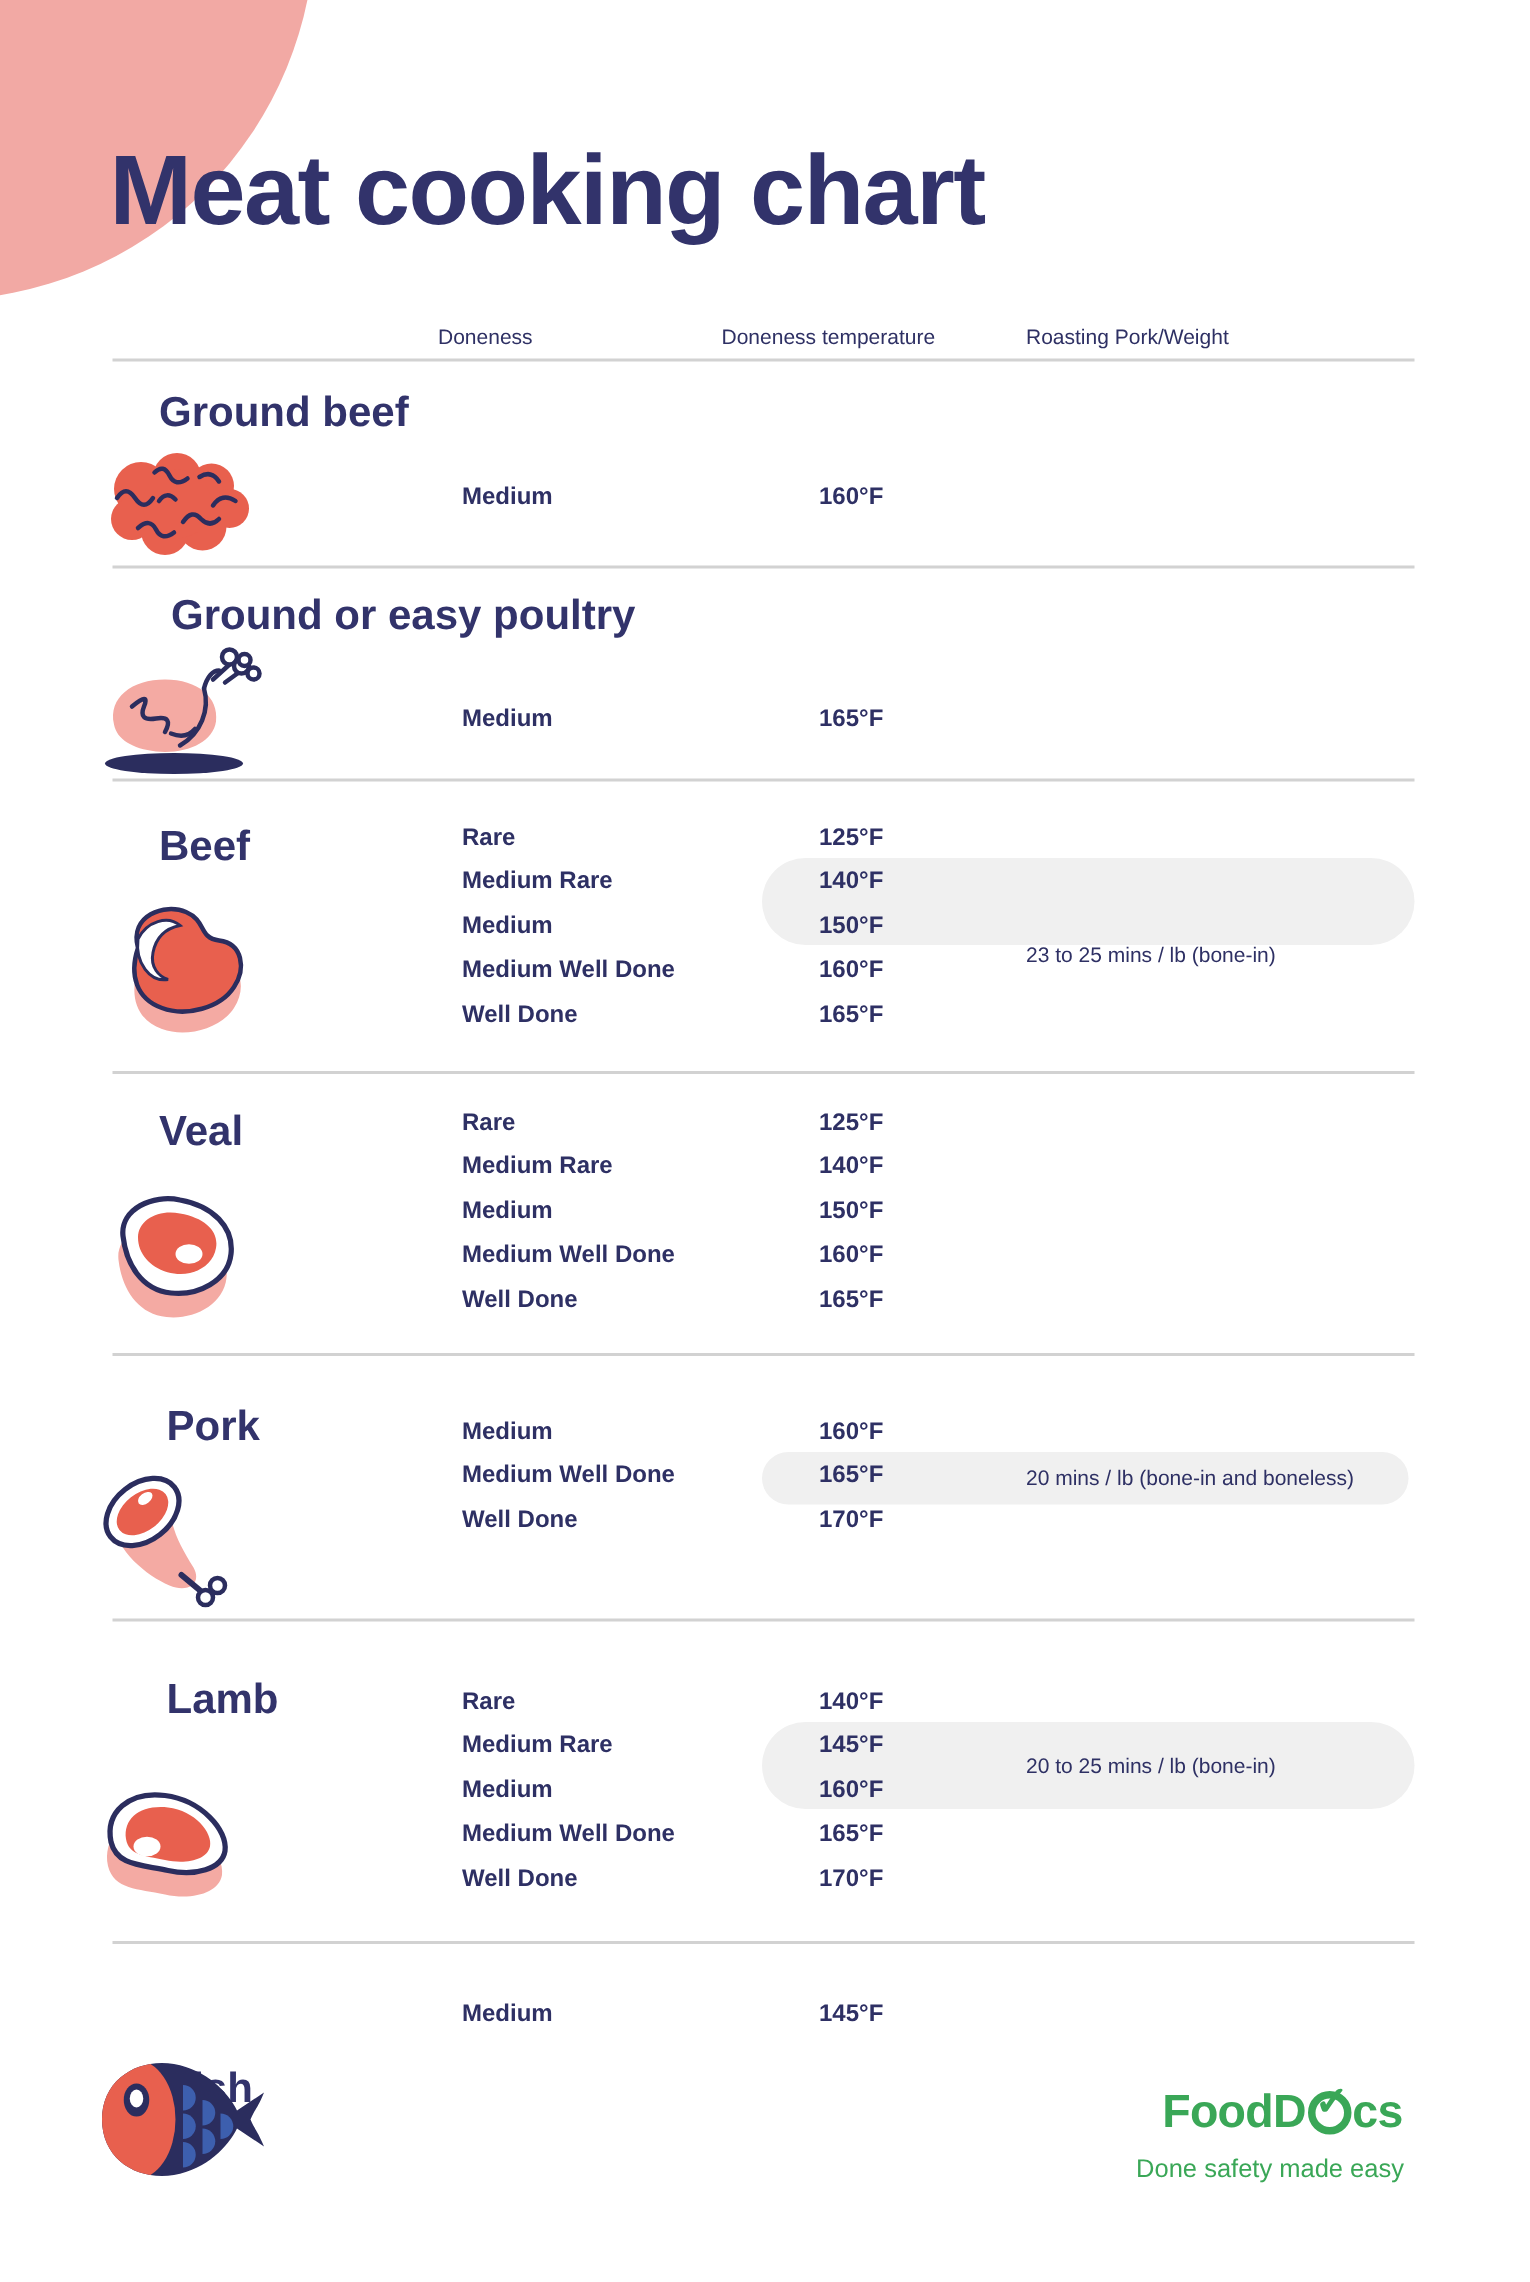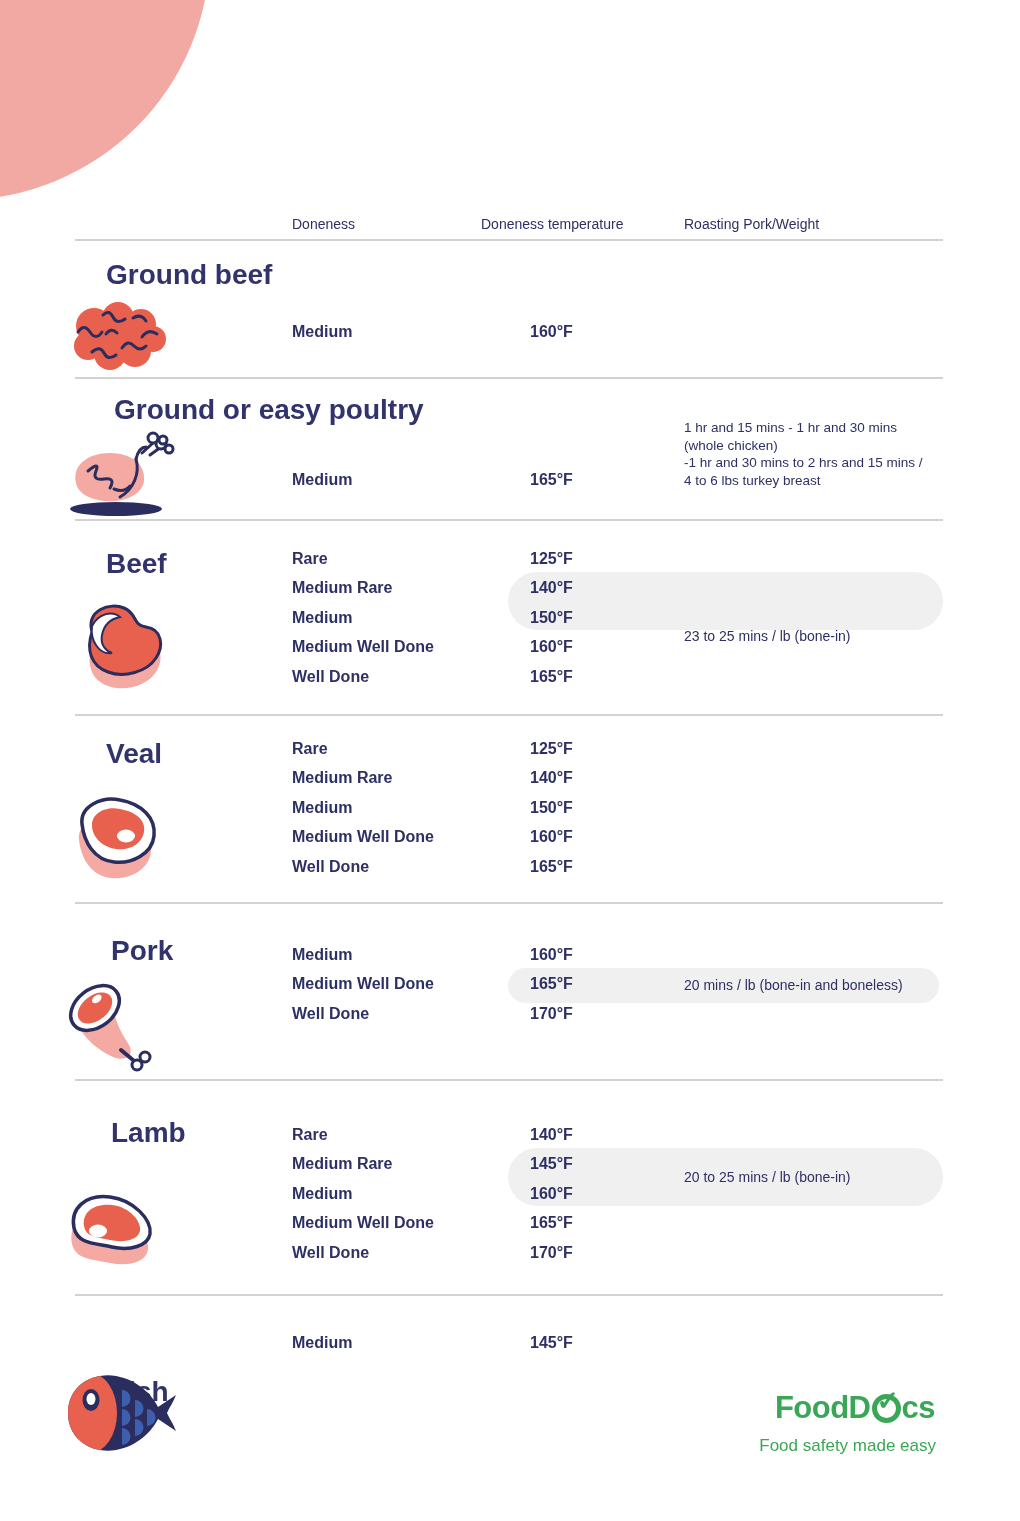"Meat cooking chart" h1.title { html: none -> <h1>Meat cooking chart</h1> }
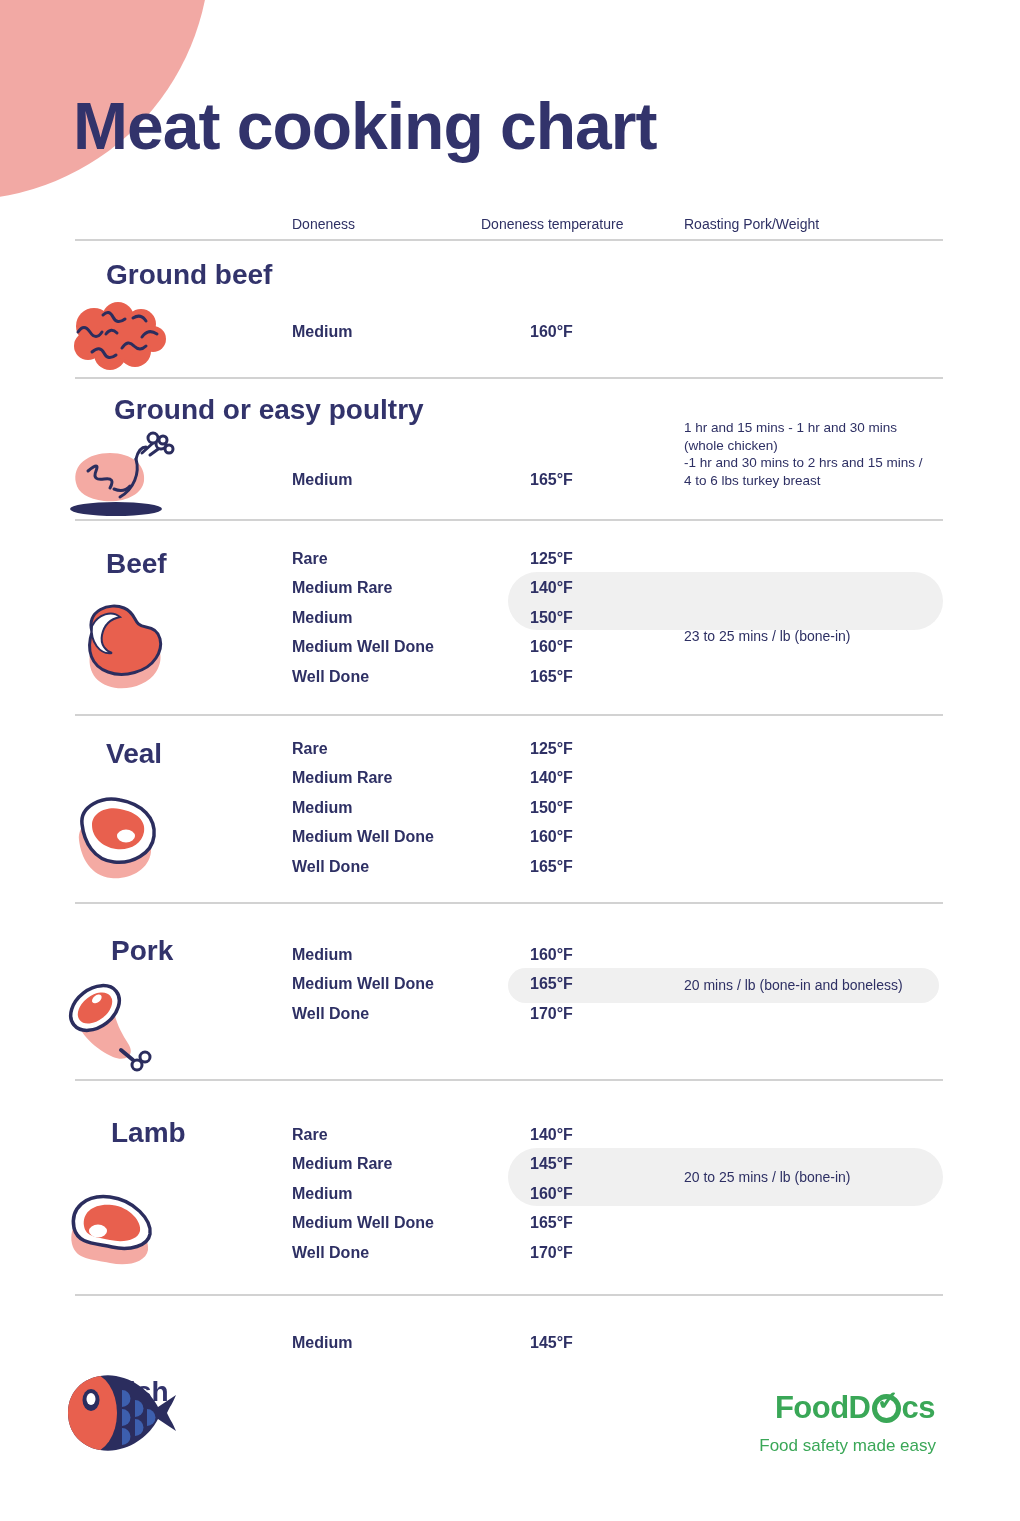"Medium" .rows { left: 292px -> 308px }
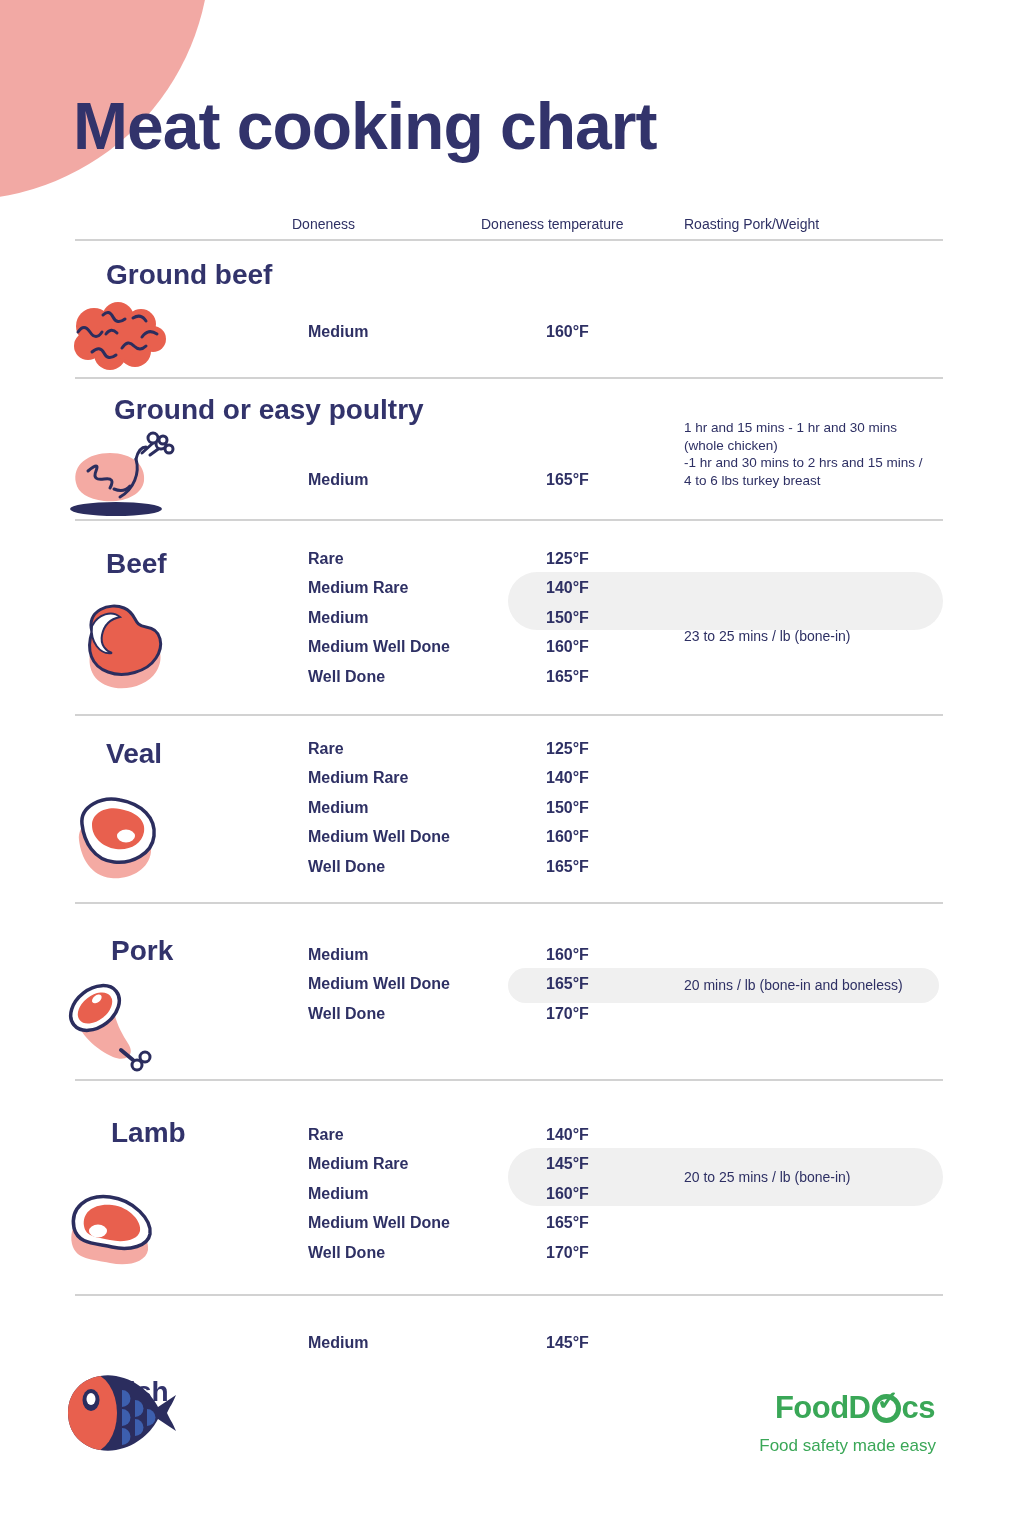"1 hr and 15 mins" div.roast-text { html: <div>1 hr and 15 mins - 1 hr and 30 mins (whole chicken) -1 hr and 30 mins to 2 hrs and 15 mins / 4 to 6 lbs turkey breast</div> -> none }
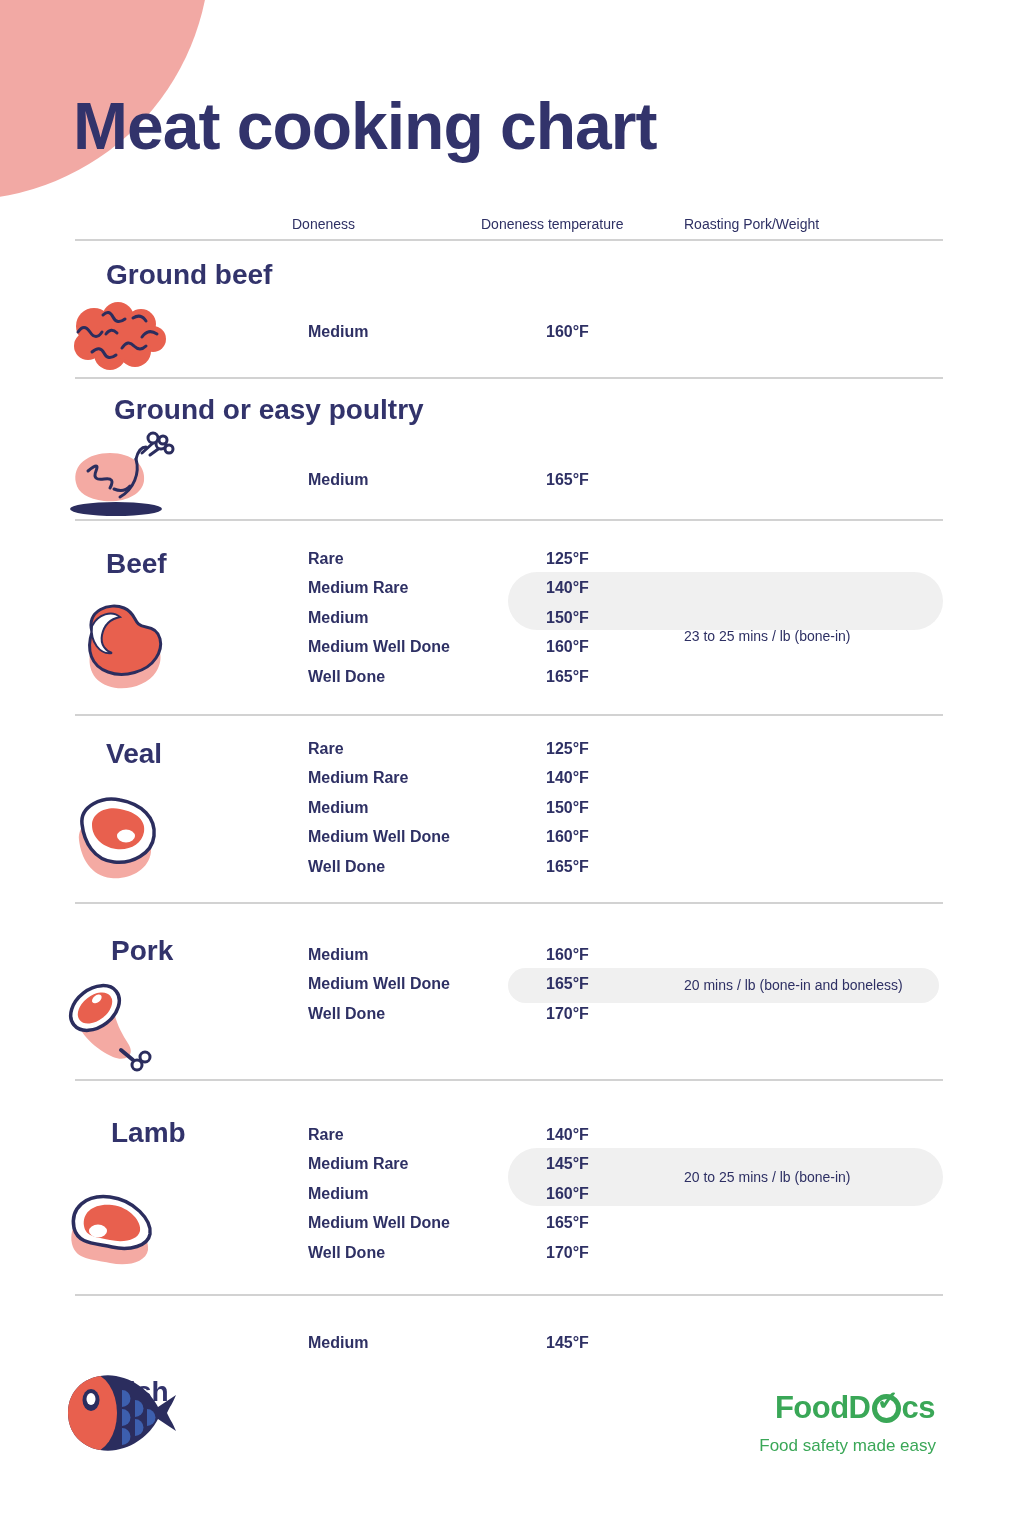"Food safety made easy" div.tagline { text: Food -> Done }
